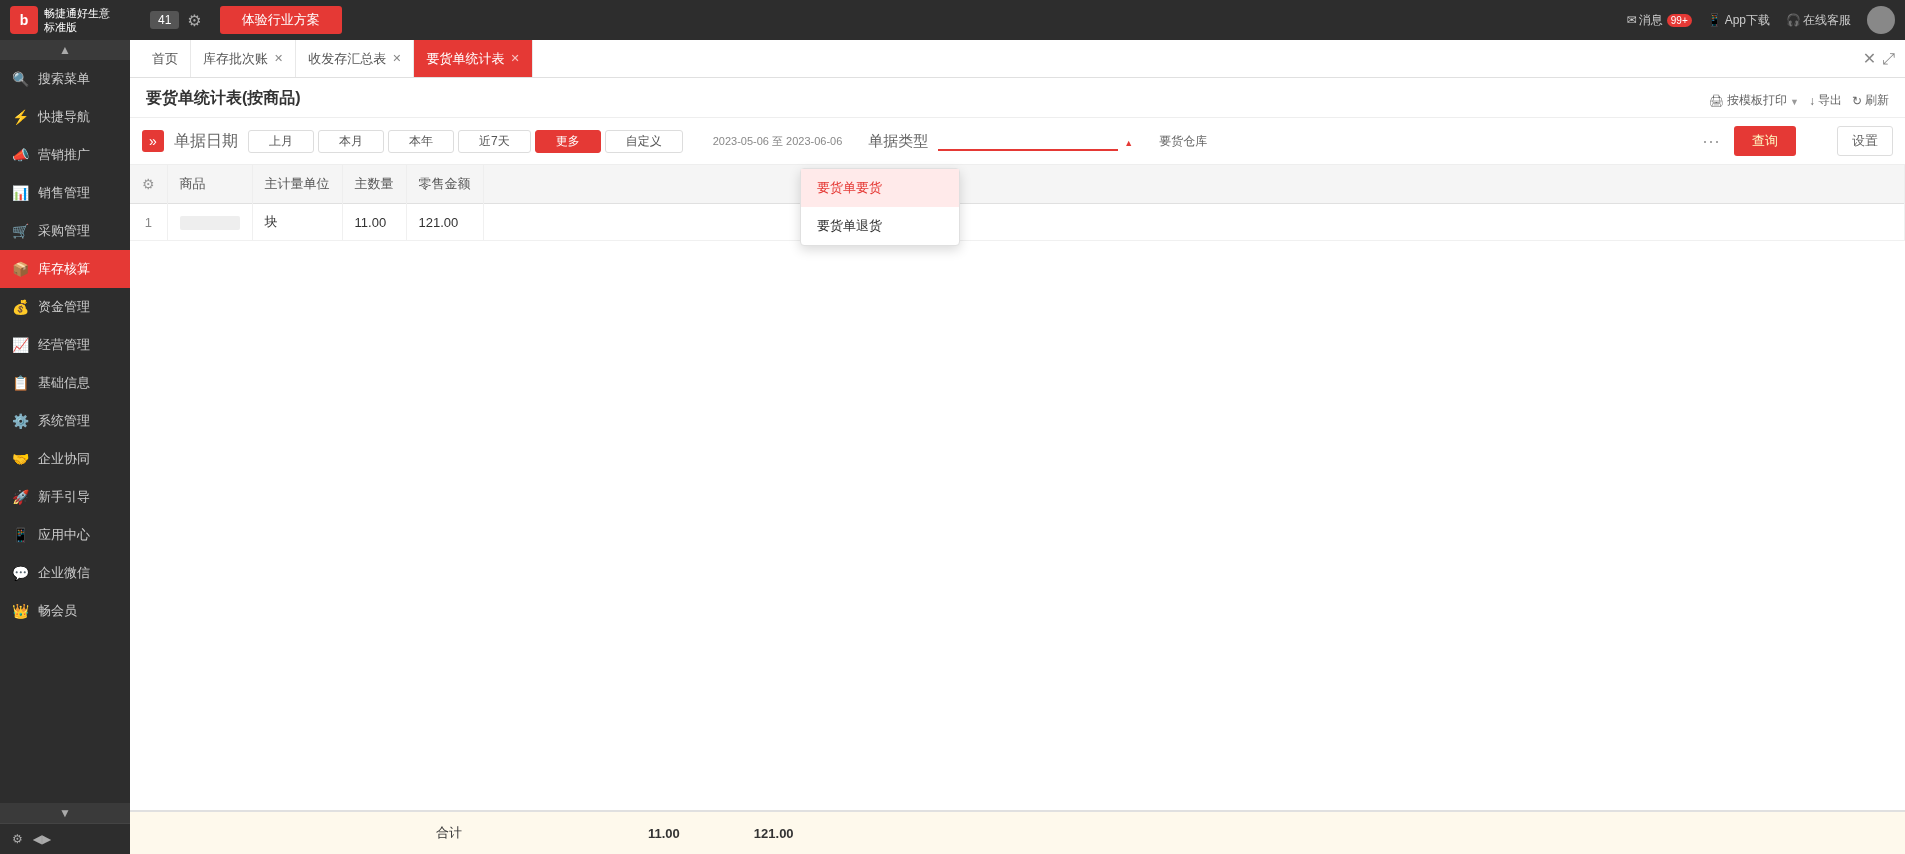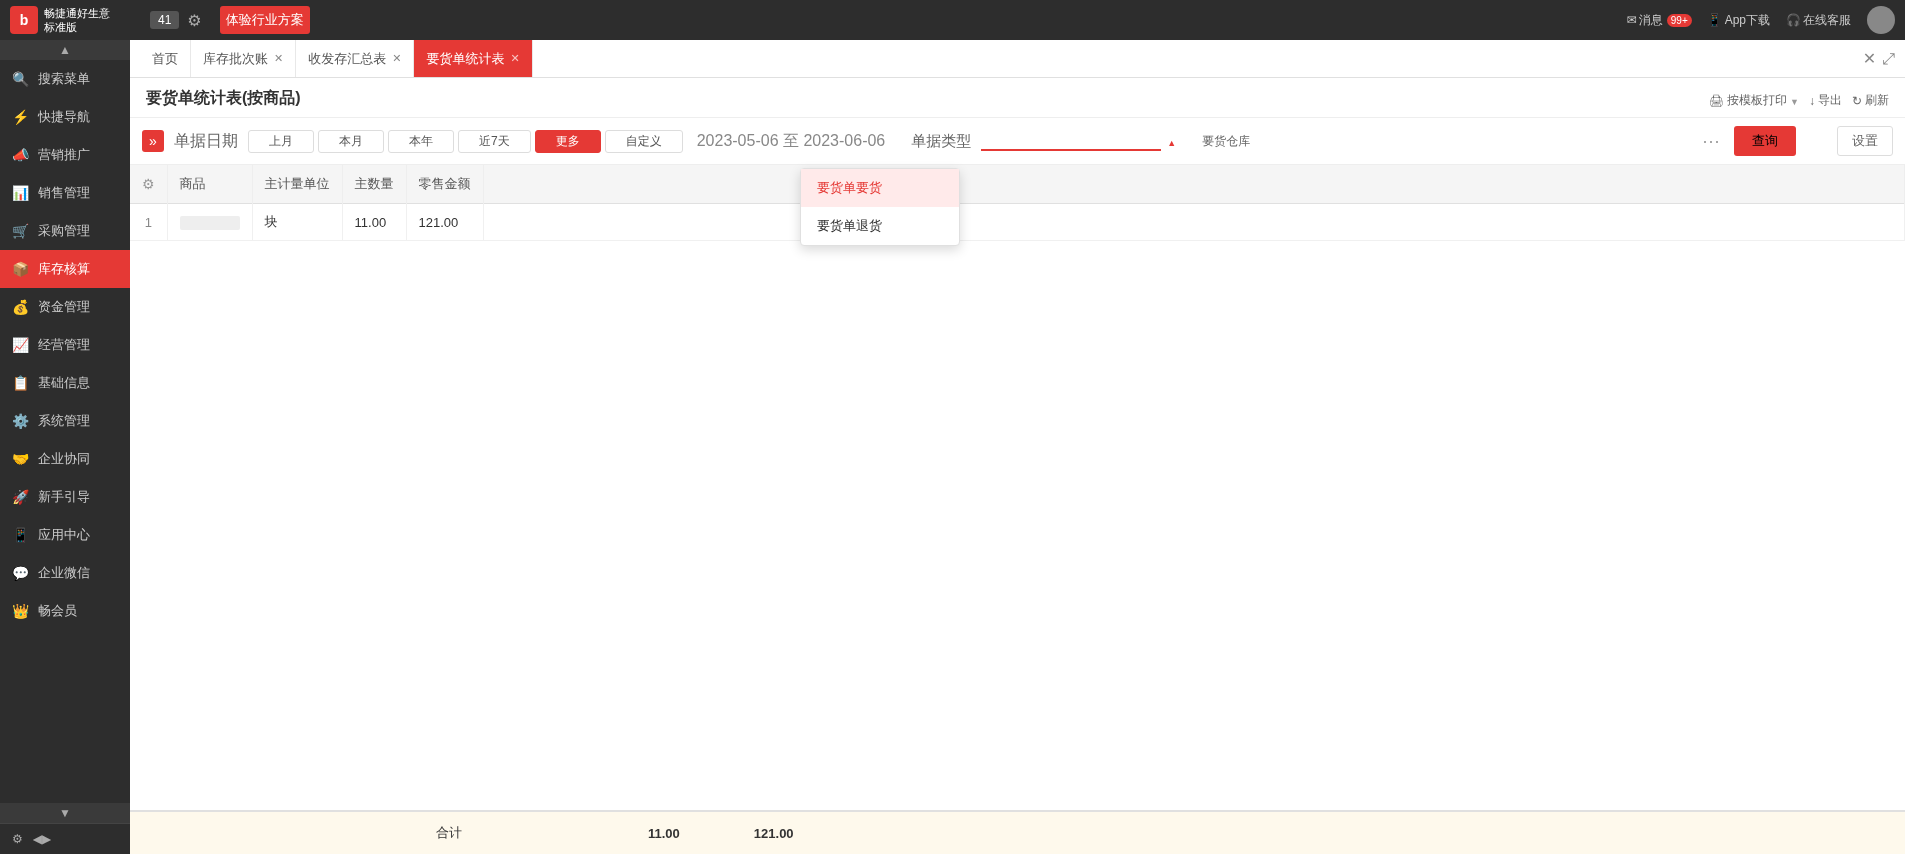"体验行业方案" .trial-btn { padding: 5px 6px -> 5px 22px }
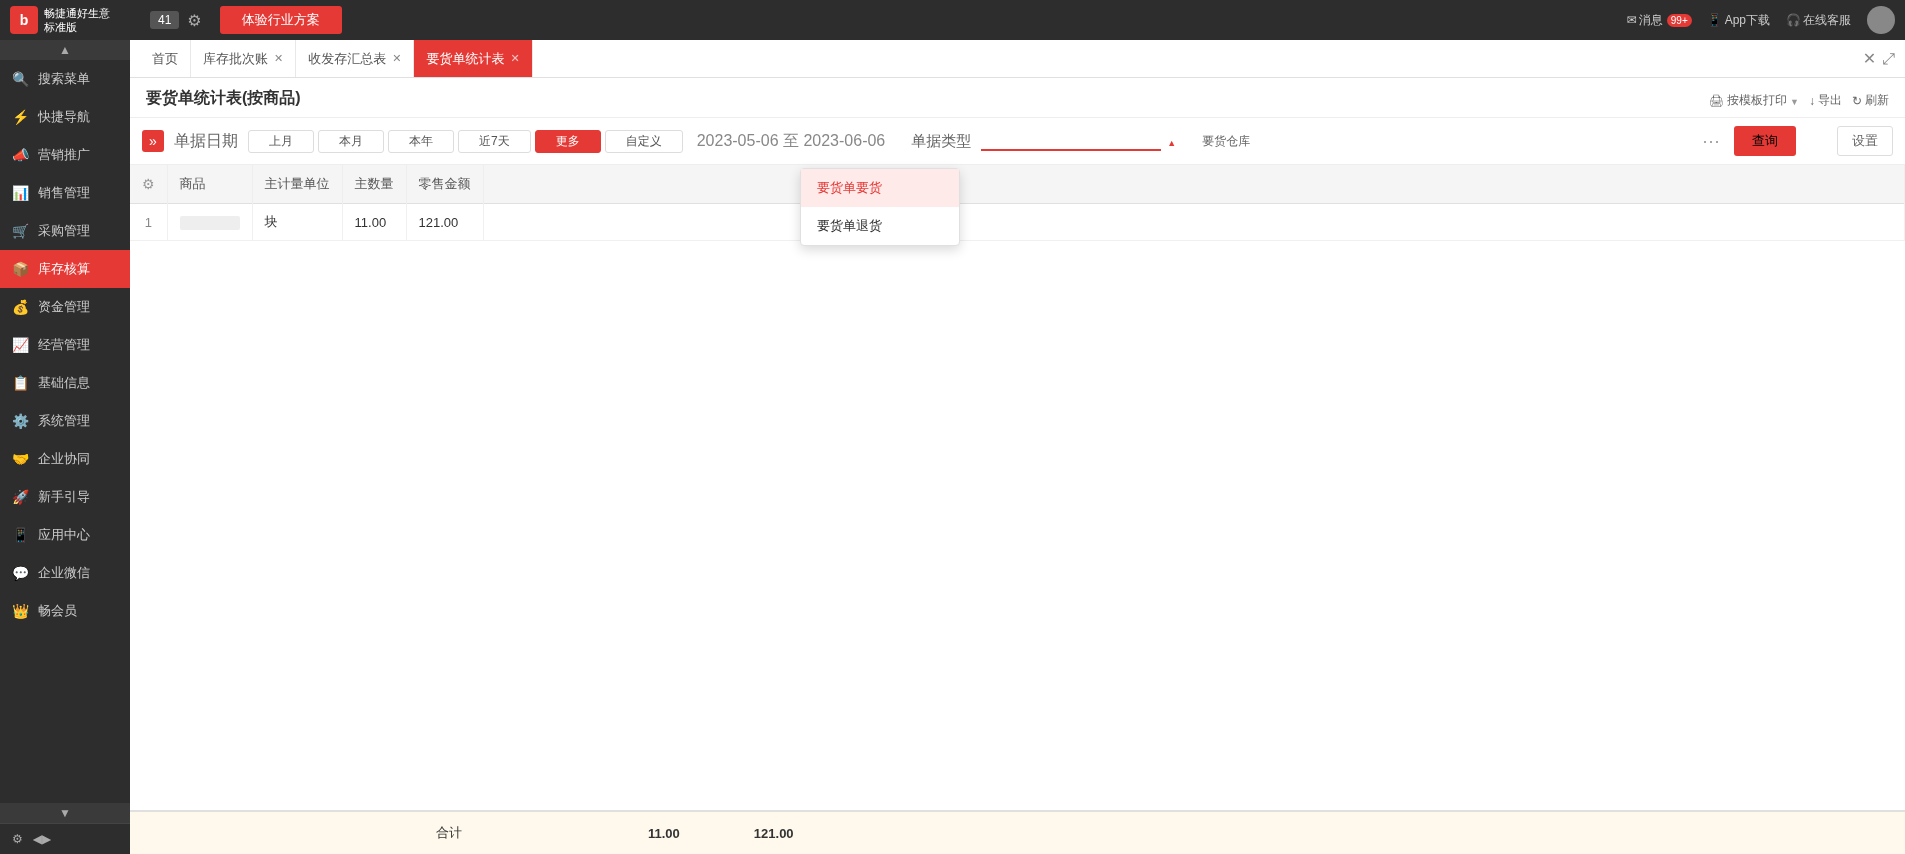"2023-05-06 至 2023-06-06" div { font-size: 16px -> 11px; margin-left: 4px -> 20px }
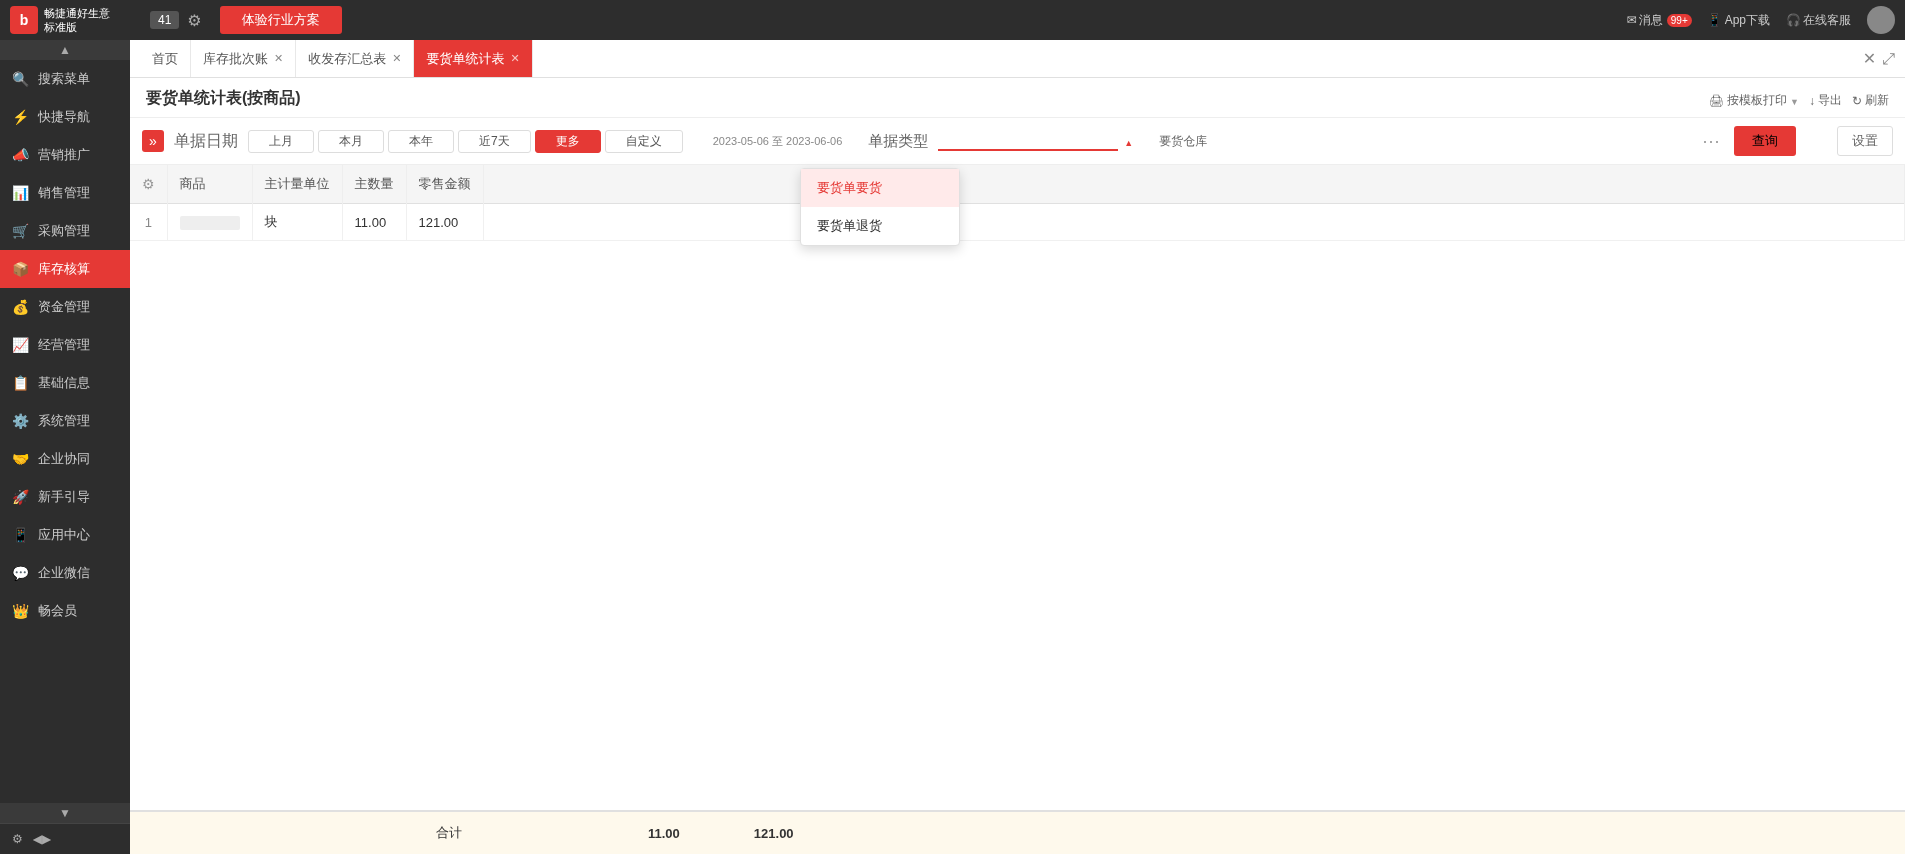"查询" .query-btn { color: #000000 -> #fef9c3 }
